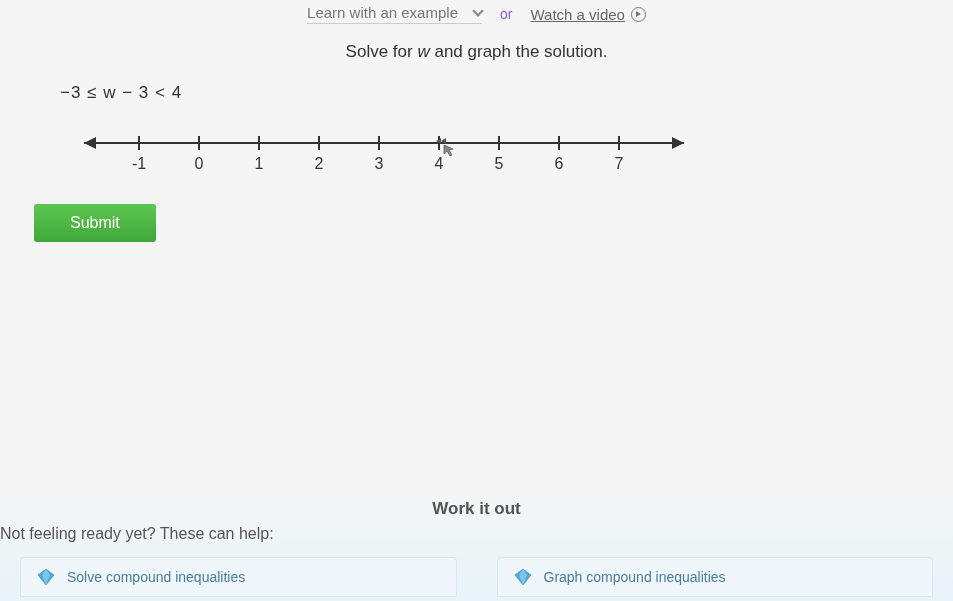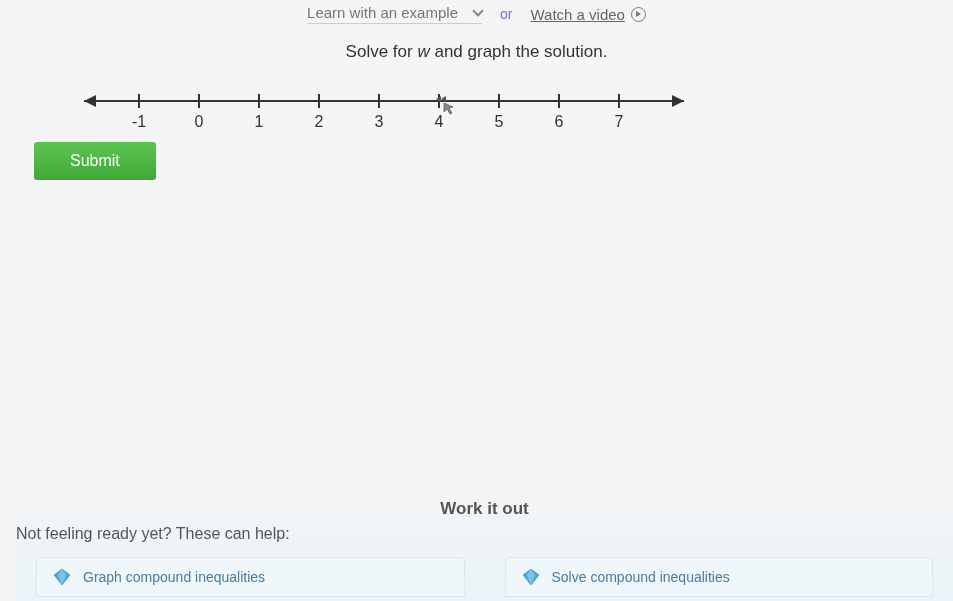"−3 ≤ w − 3" div.inequality { html: none -> <div>−3 ≤ w − 3 &lt; 4</div> }
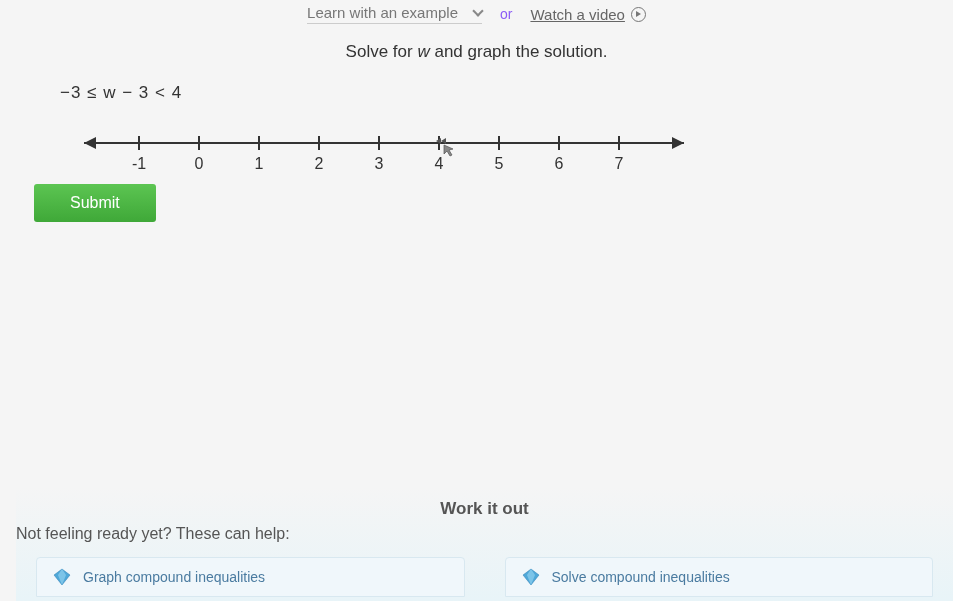"Submit" .submit-btn { margin-top: none -> 20px }
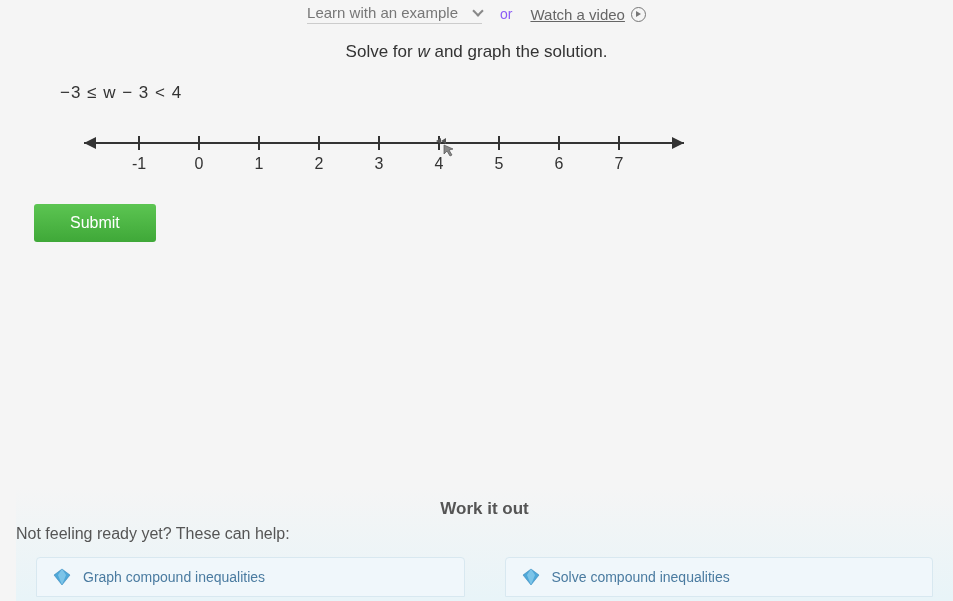"Work it out" .bottom-area { left: 16px -> 0 }
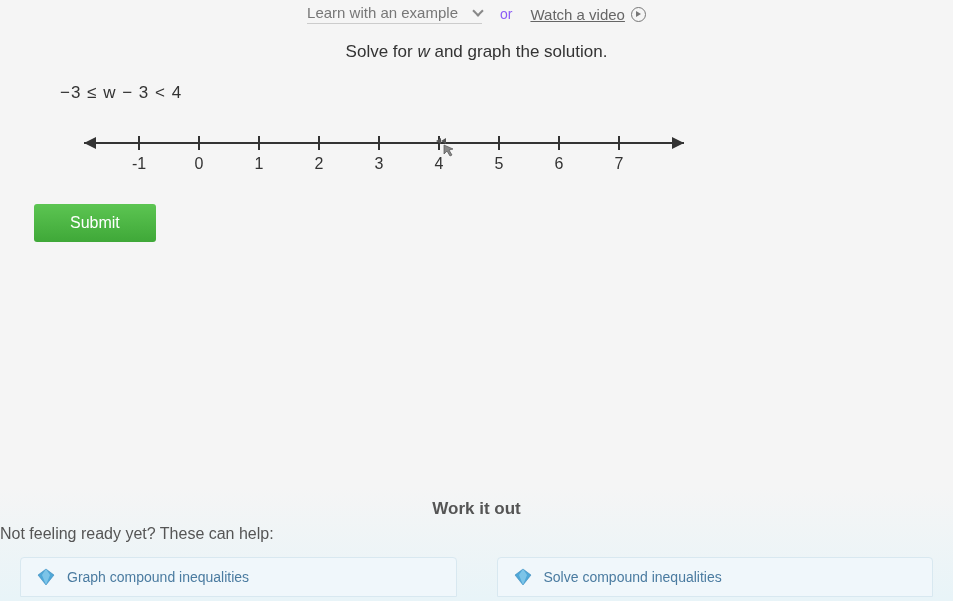"Graph compound inequalities" div.help-card { order: before "Solve compound inequalities" -> after "Solve compound inequalities" }
